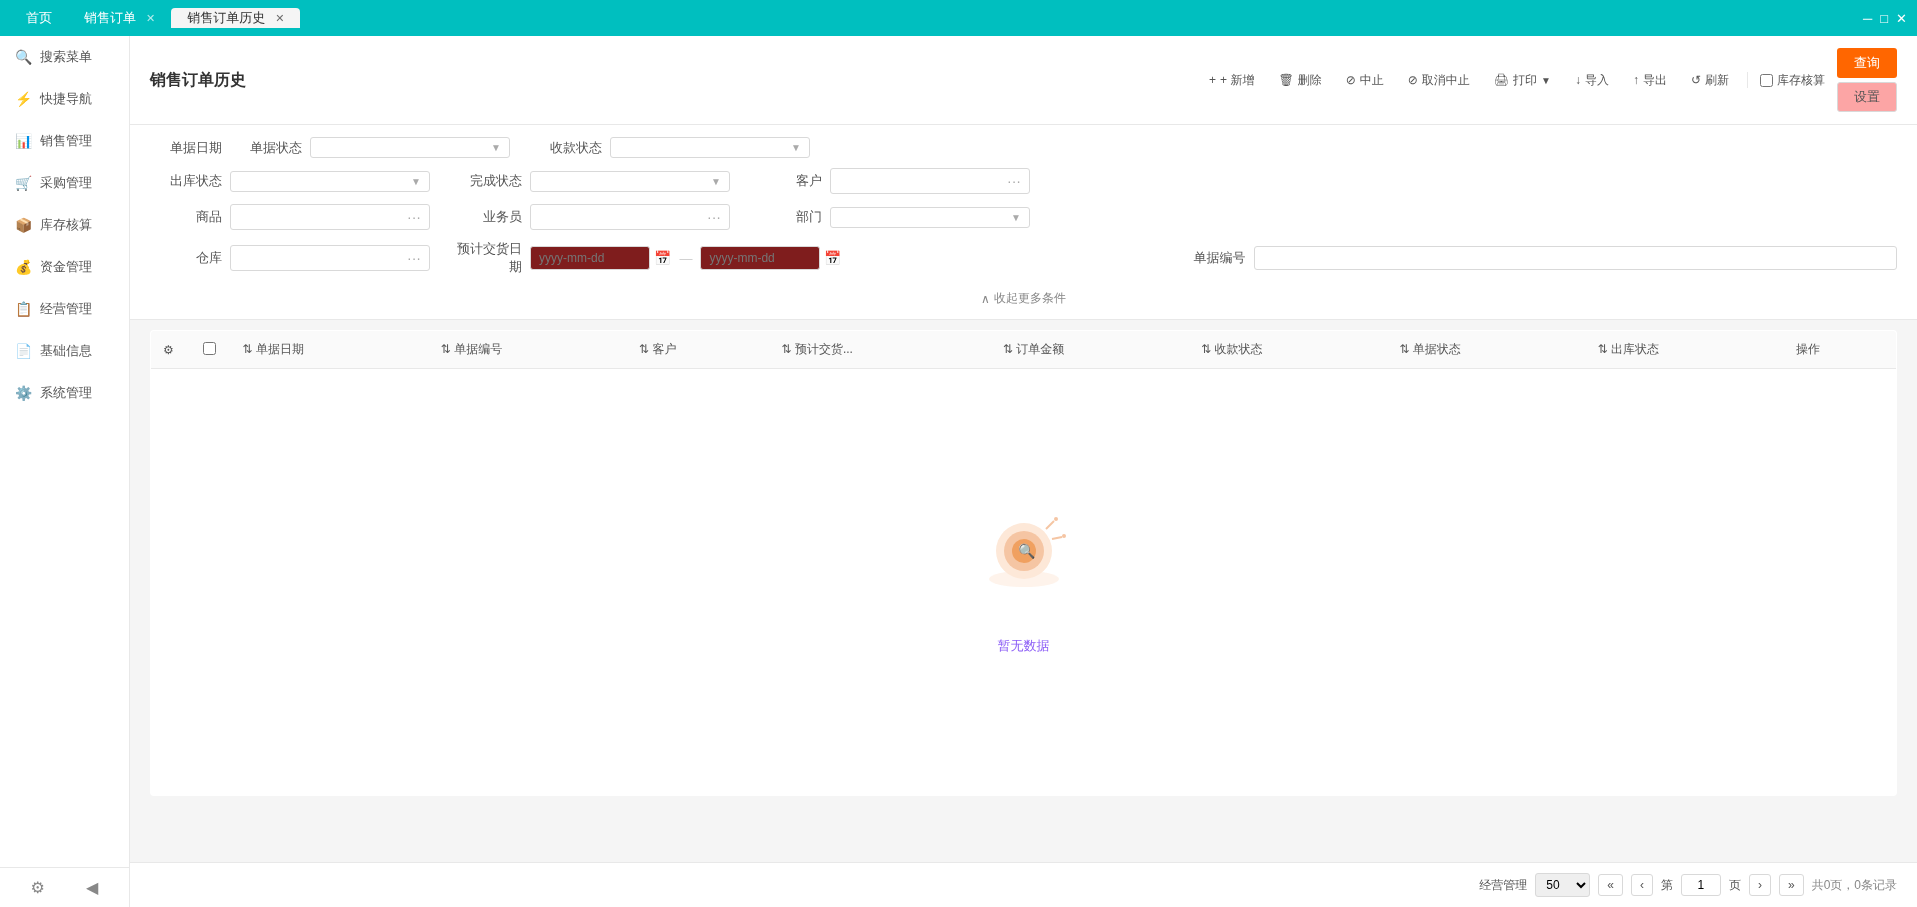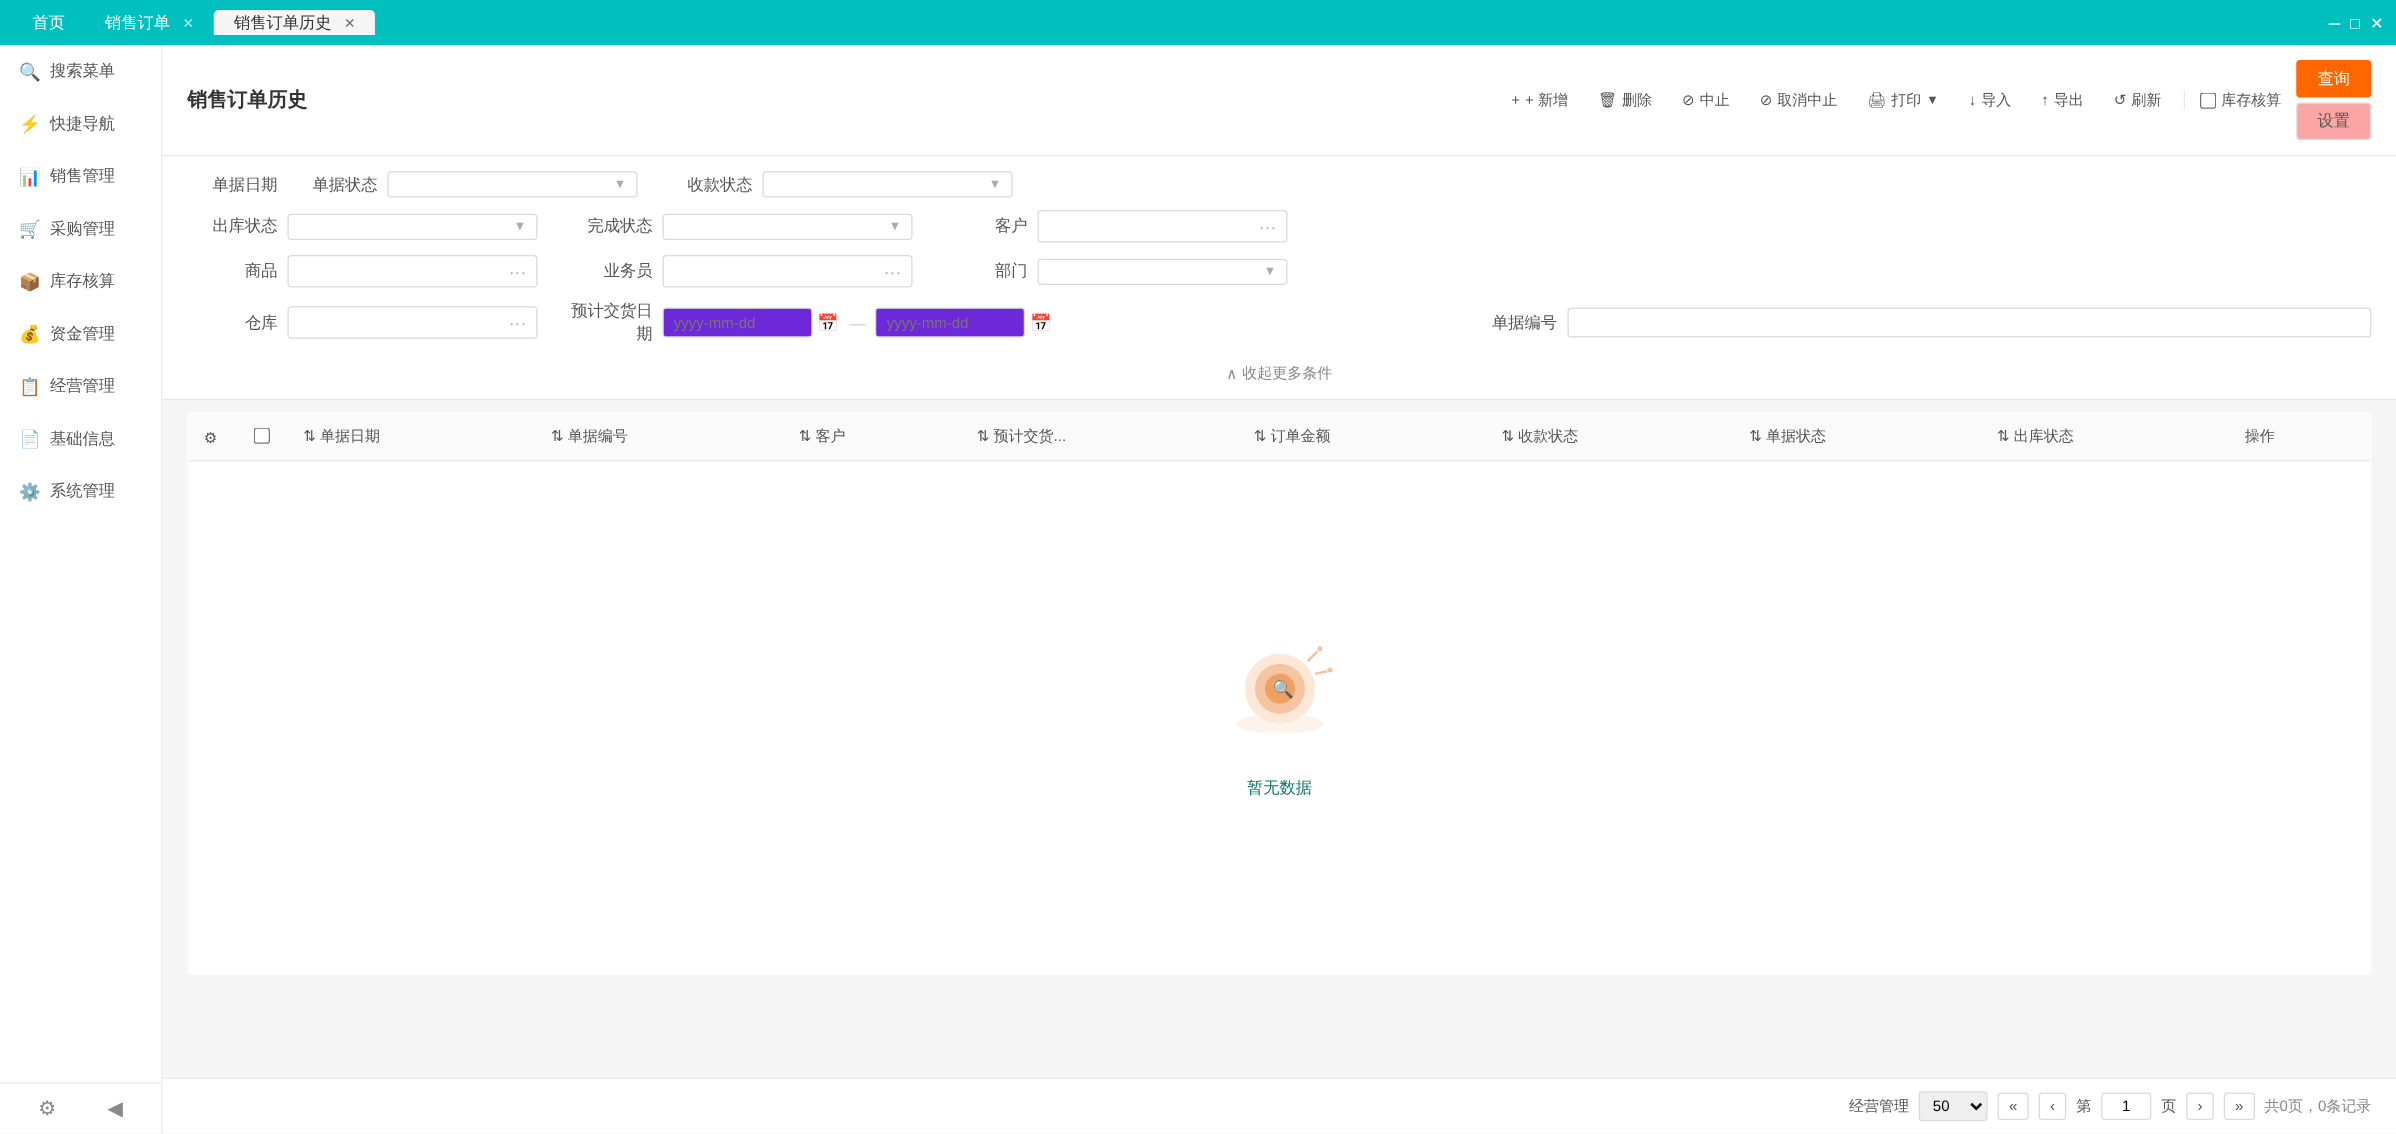"yyyy-mm-dd" .date-input { background: #6d28d9 -> #7f1d1d }
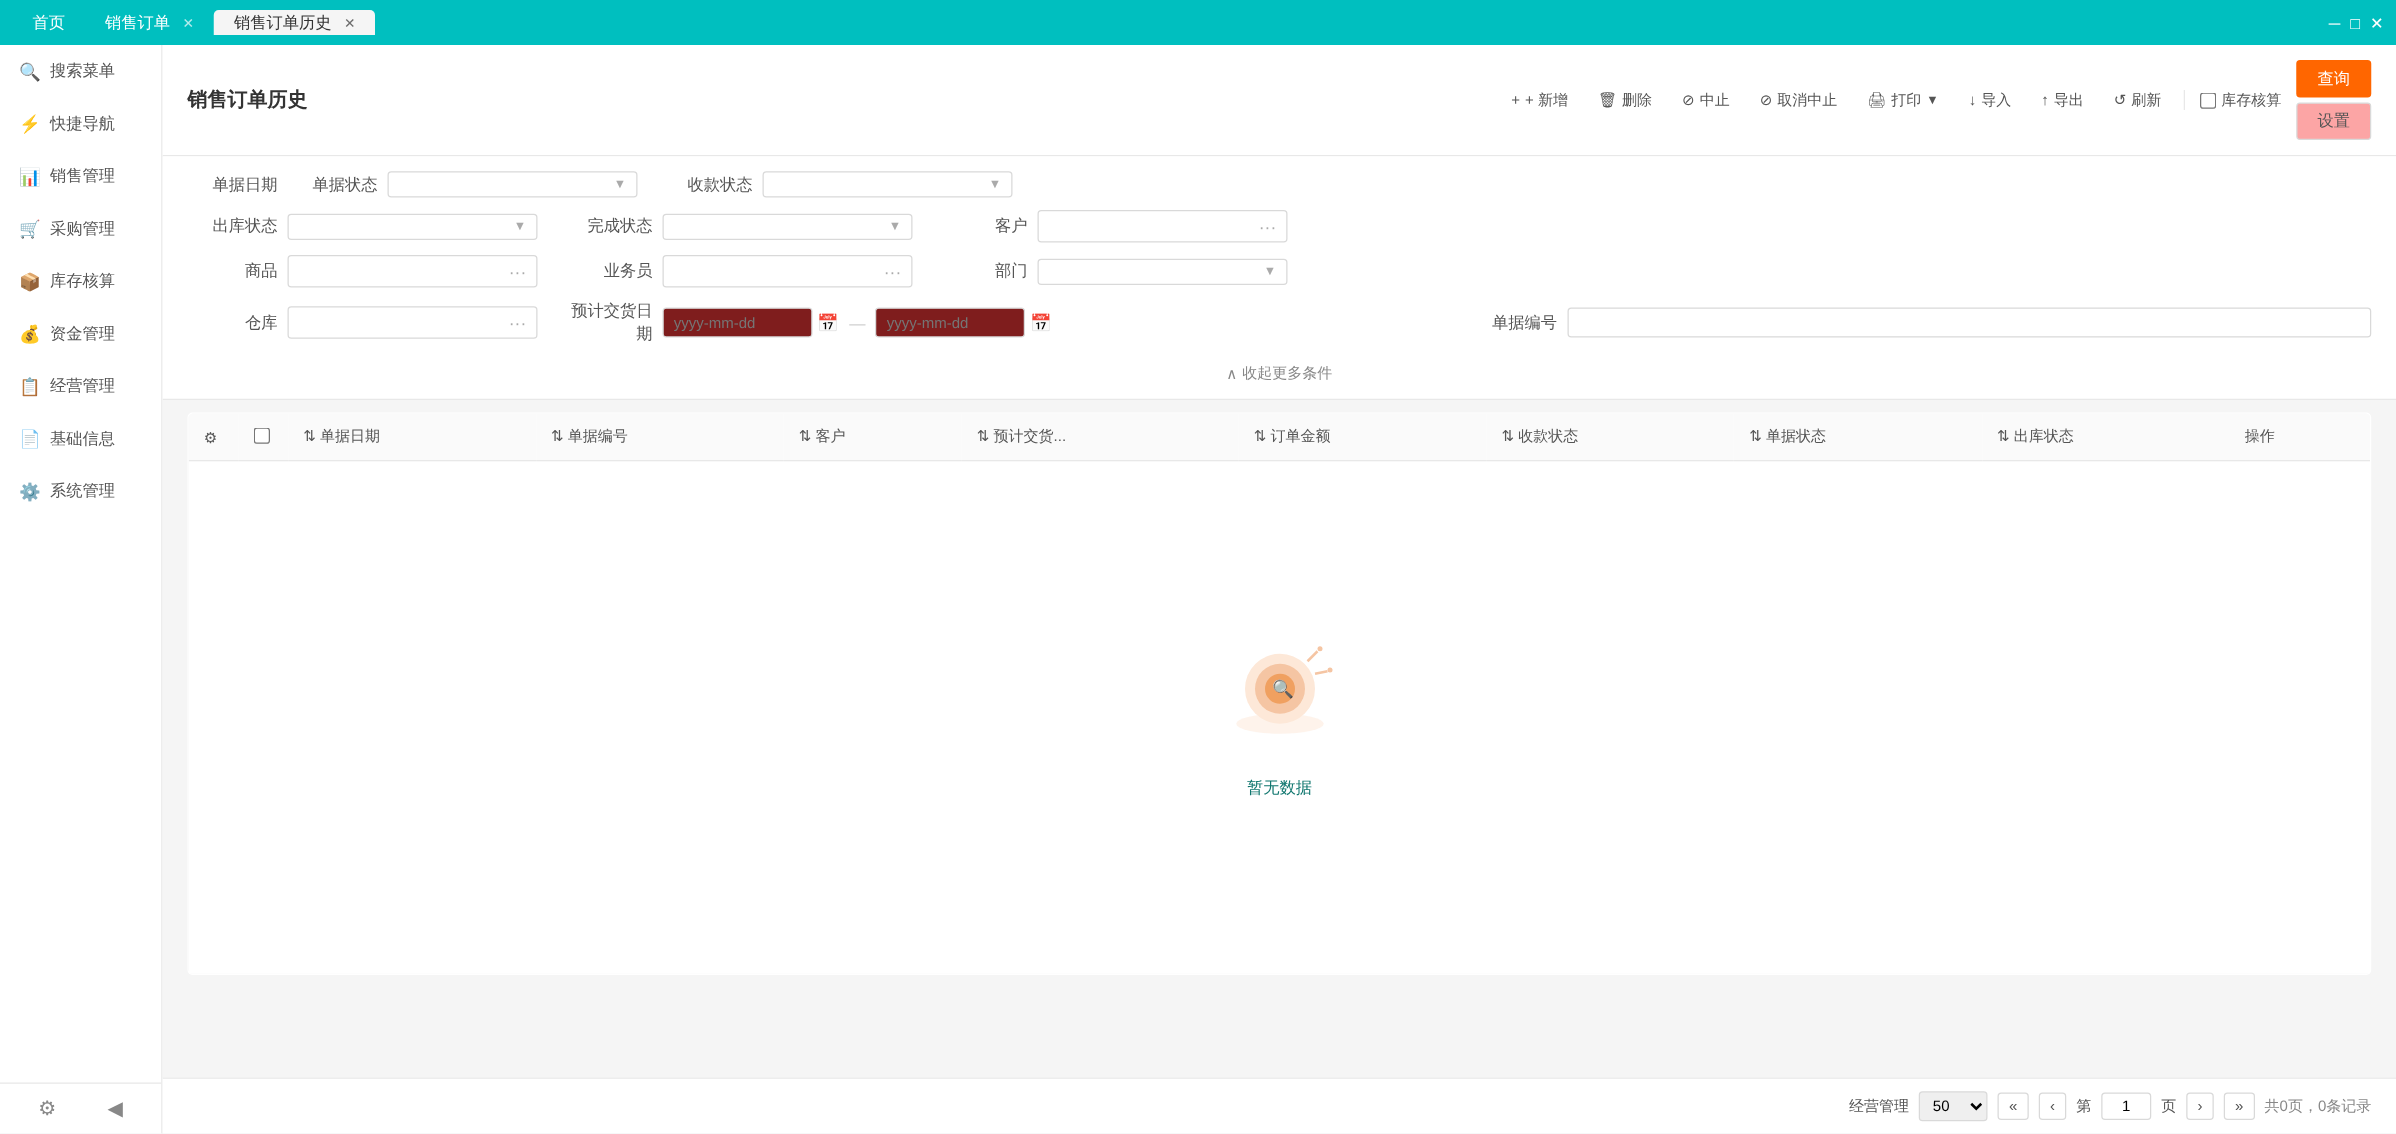"暂无数据" .empty-text { color: #0f766e -> #8b5cf6; margin-top: none -> 16px }
